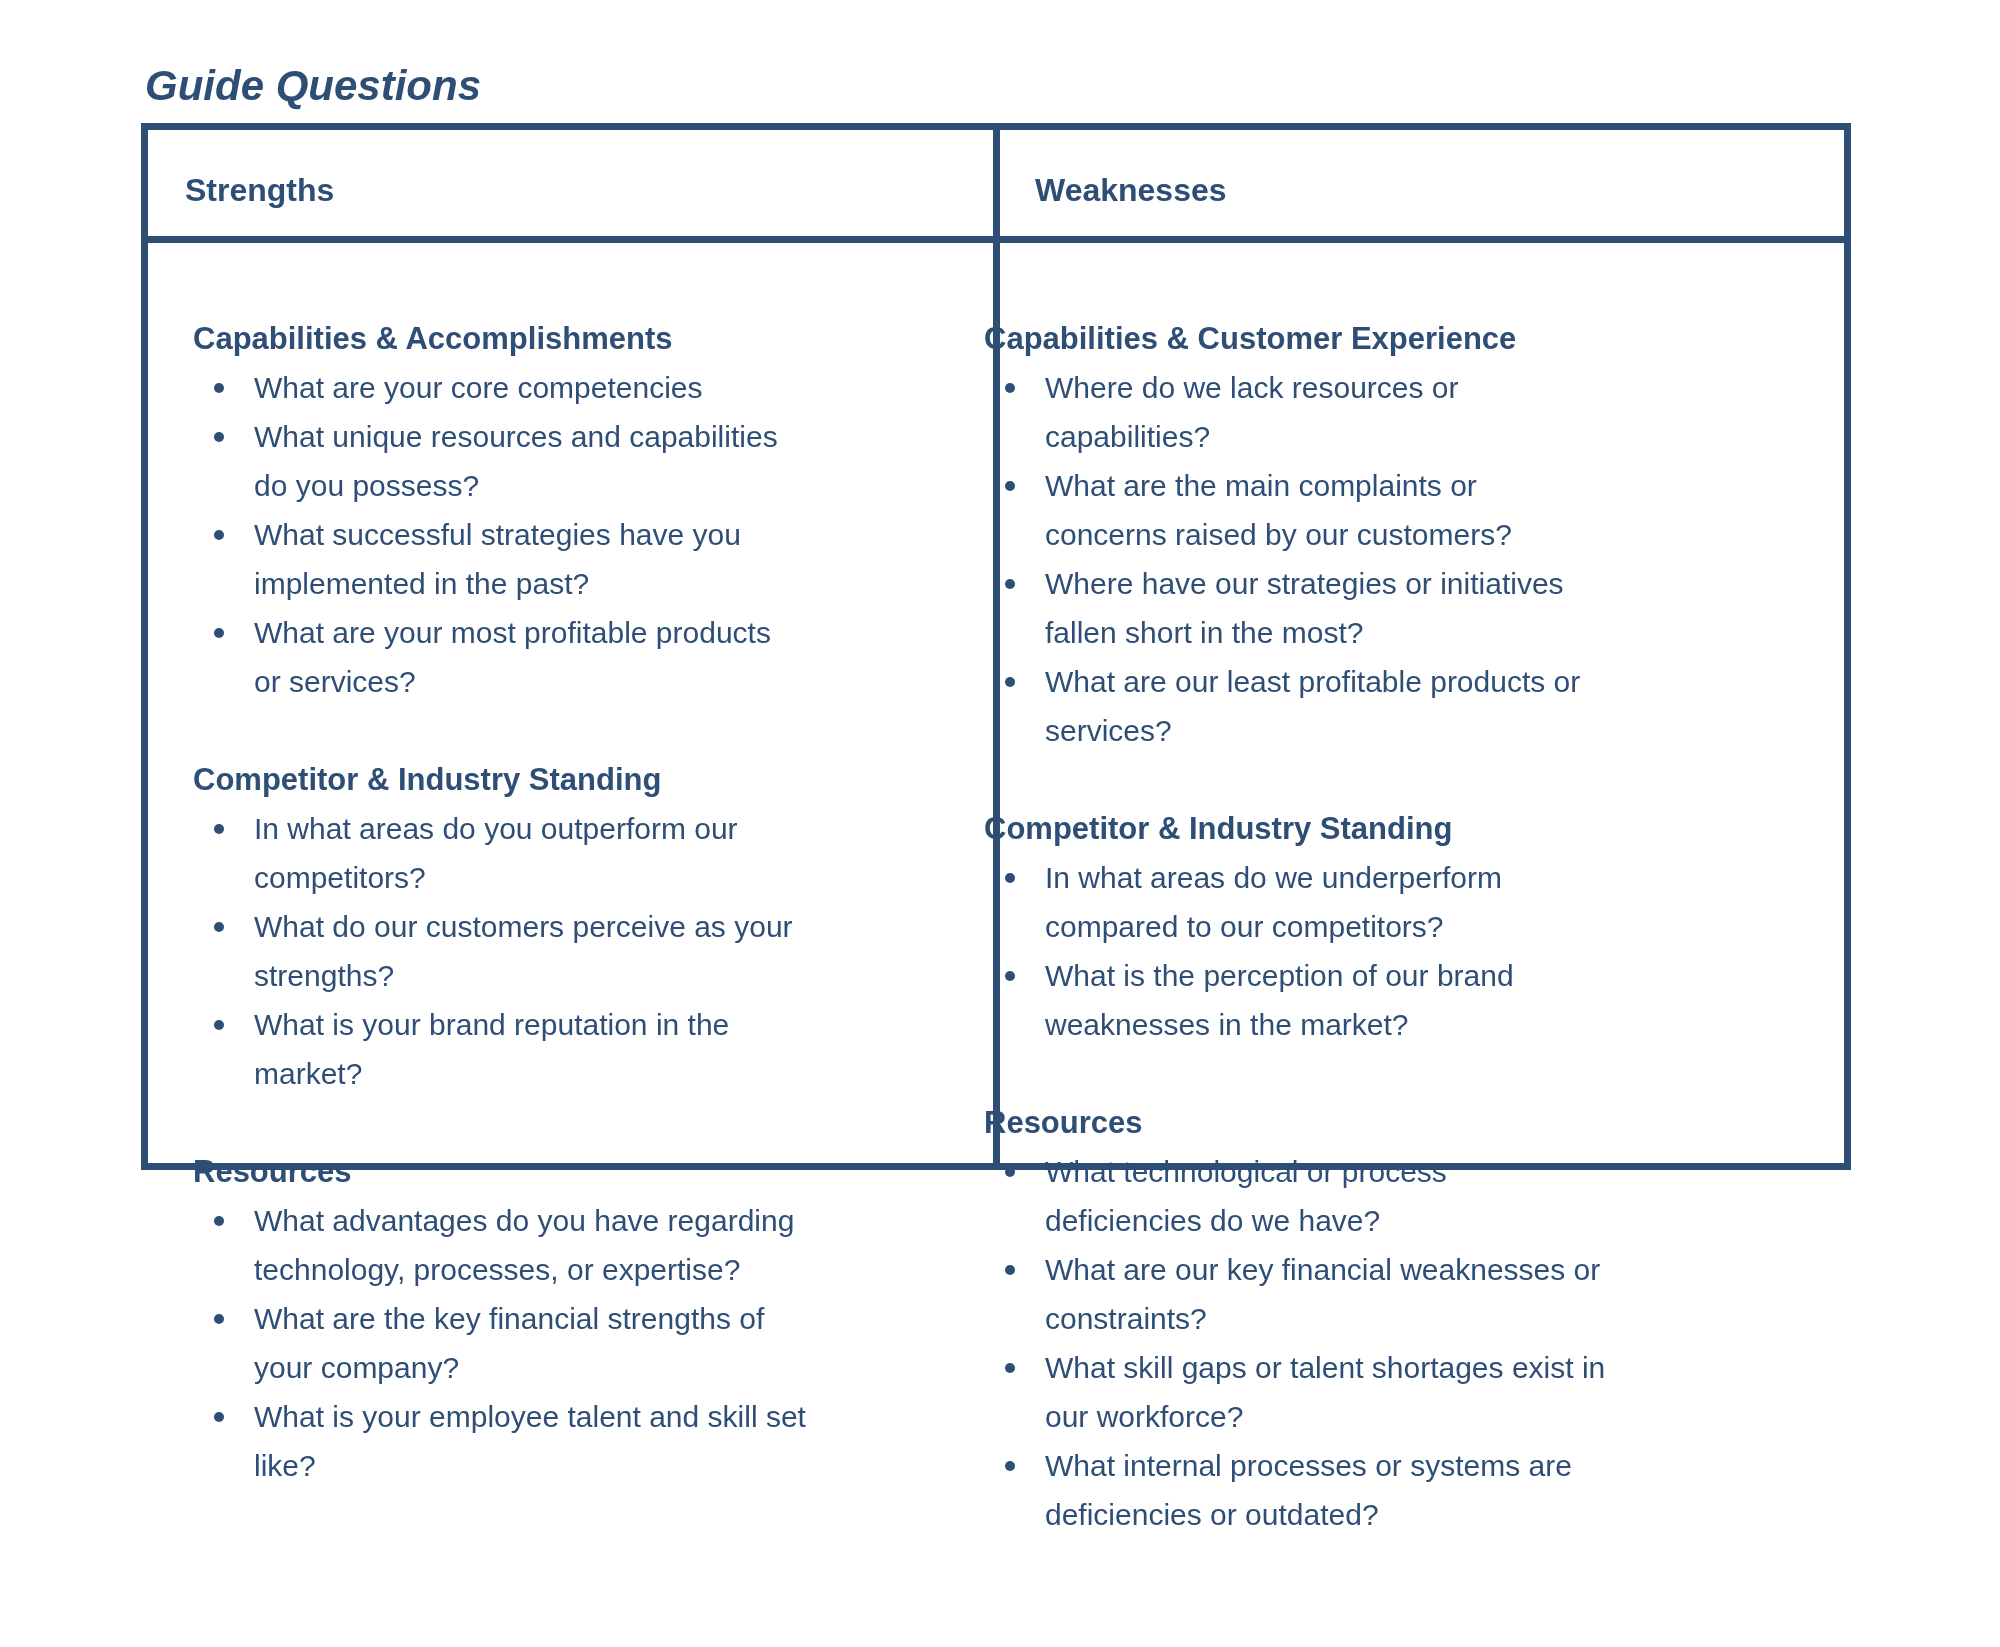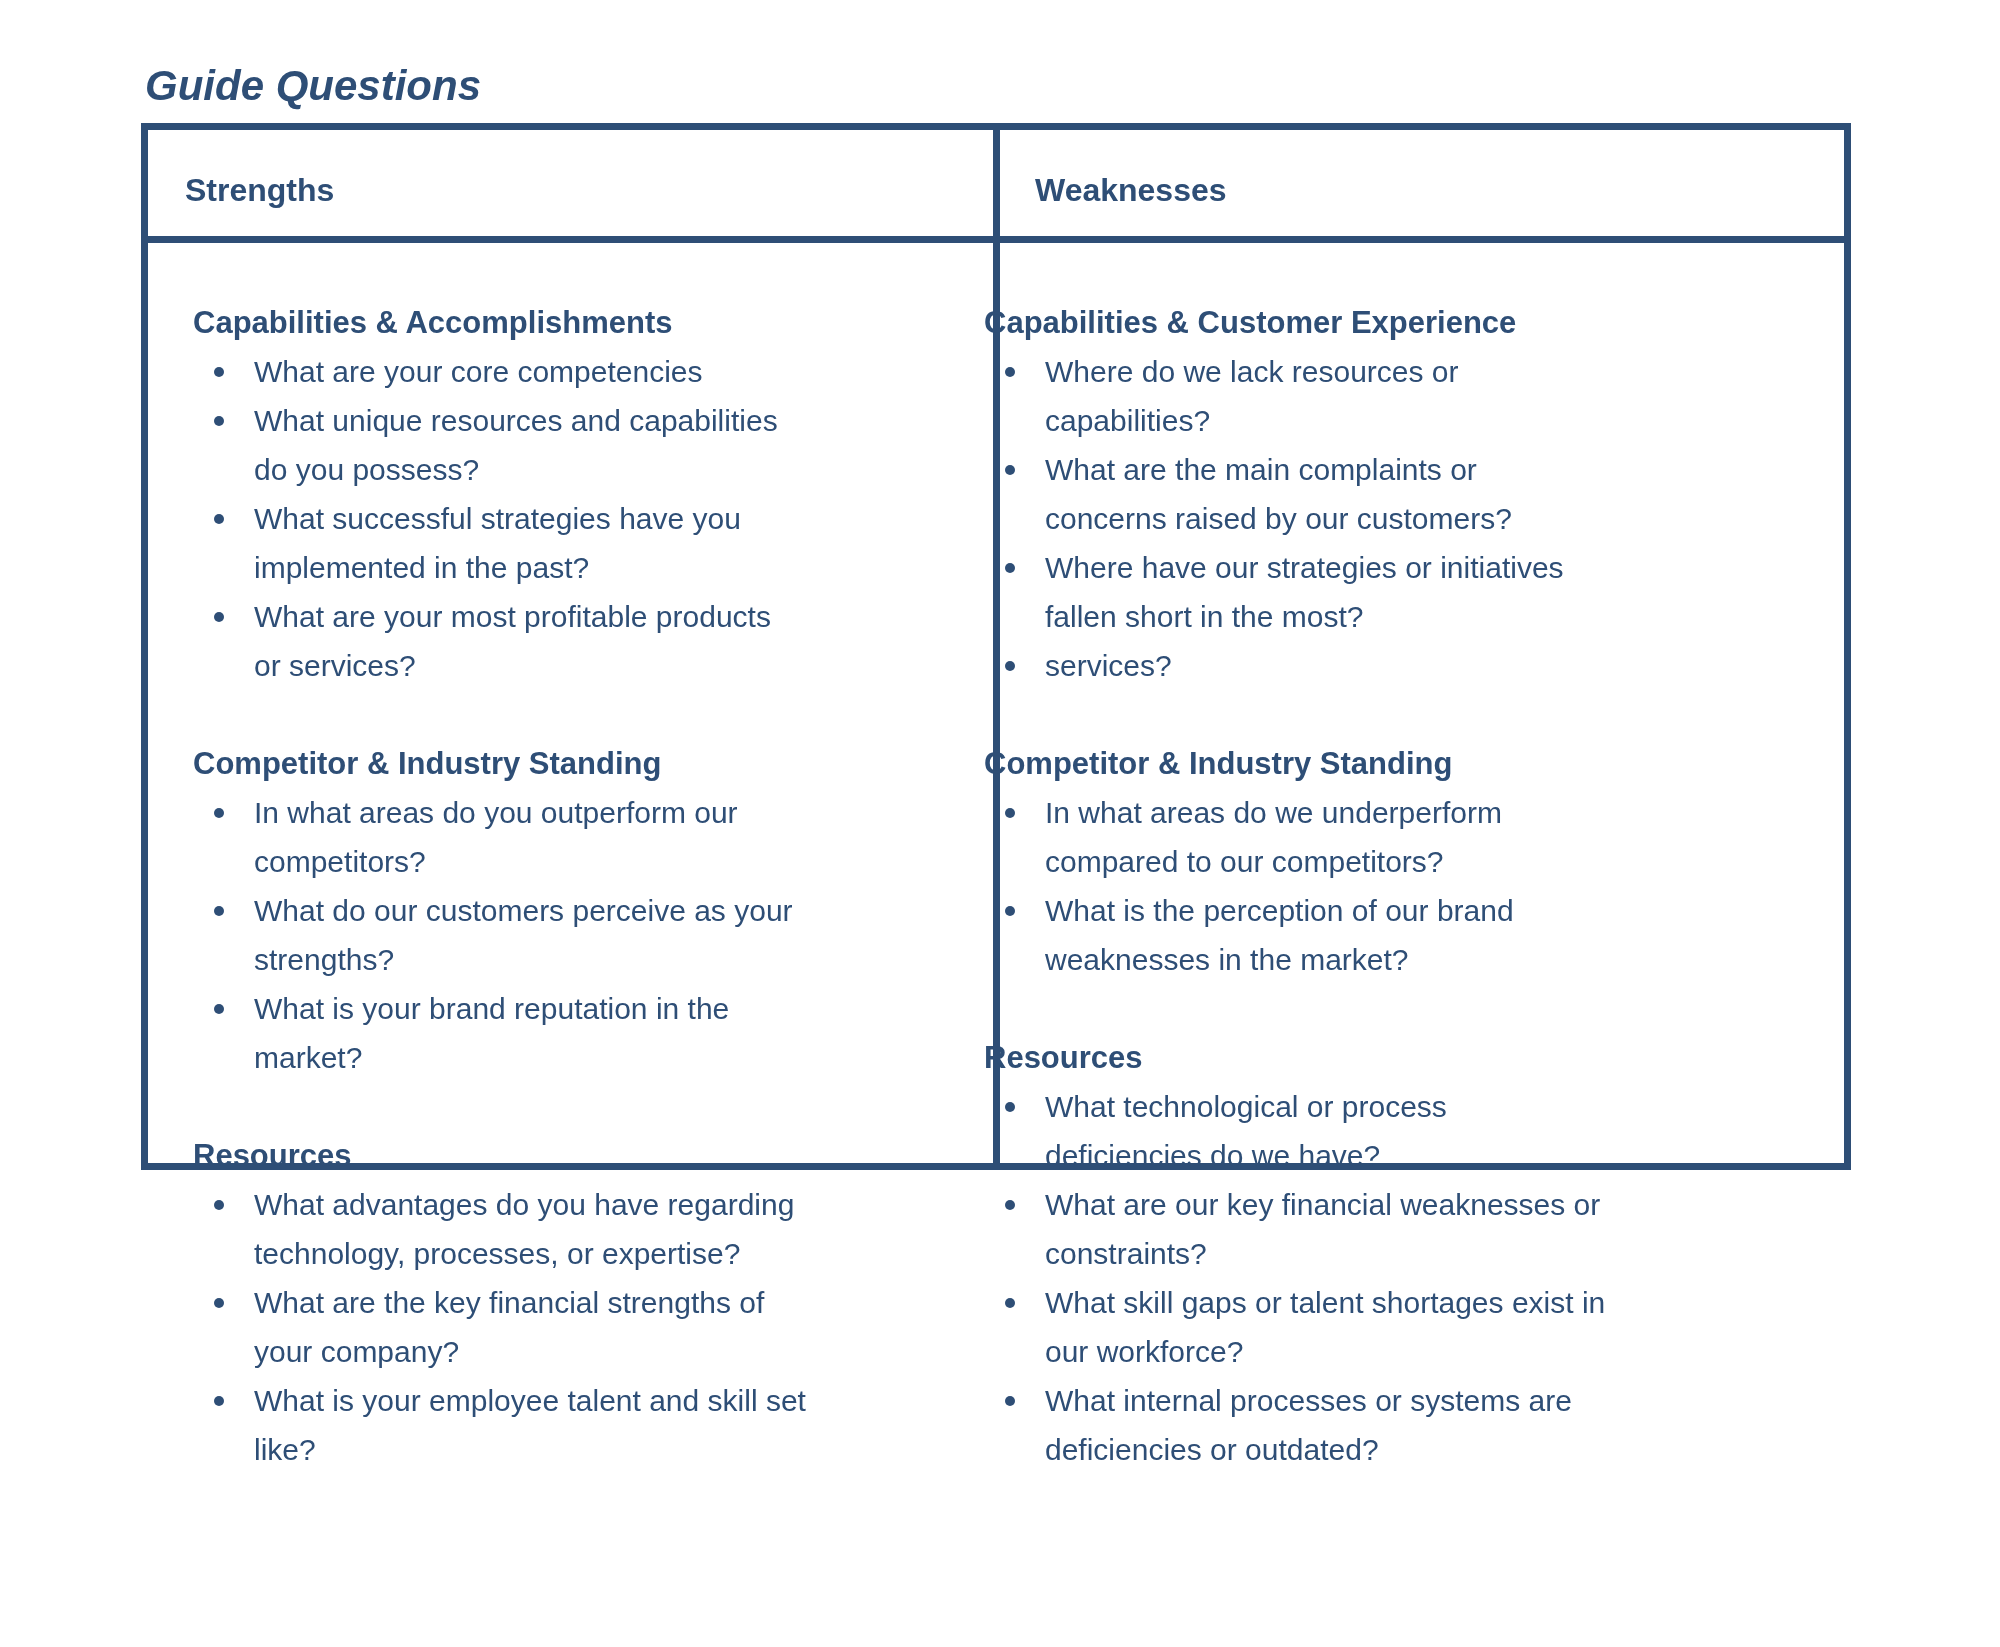"Capabilities & Accomplishments" .section { margin: 0 0 49px 0 -> 16px 0 49px 0 }
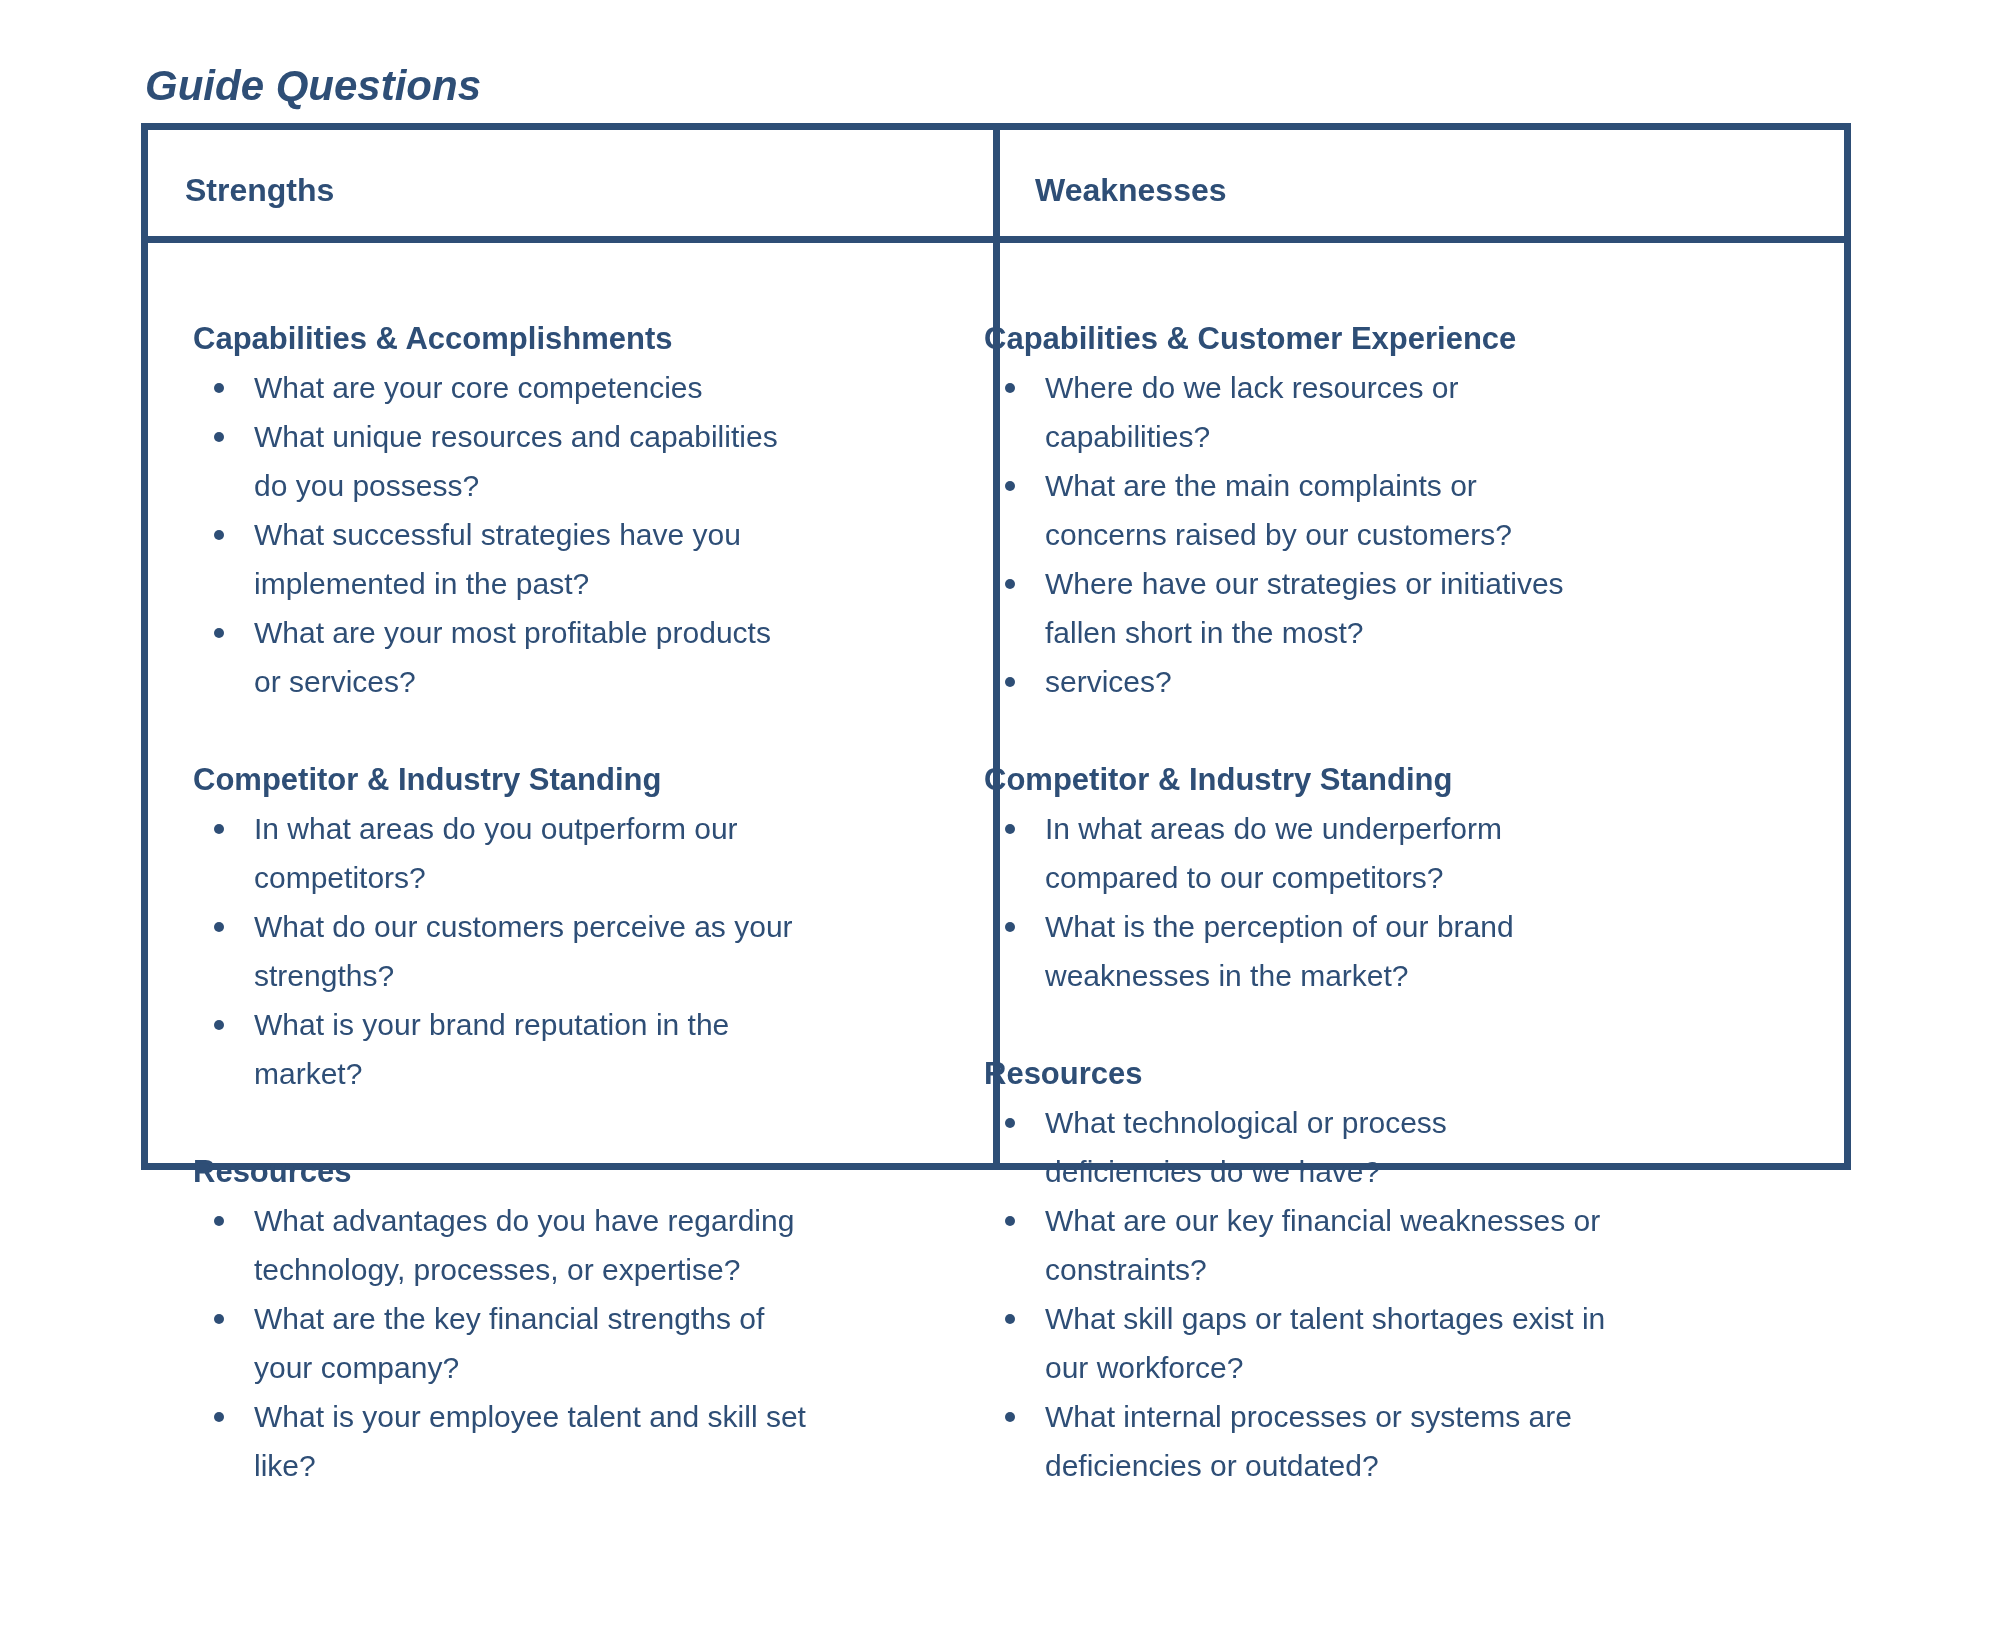"What are our least profitable" span.q-line { html: none -> <span>What are our least profitable products or</span> }
